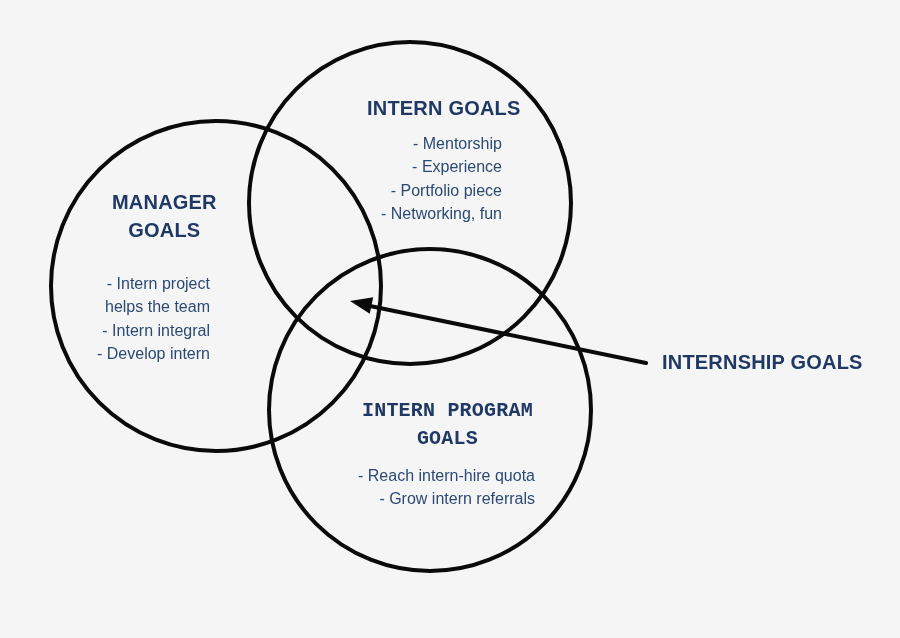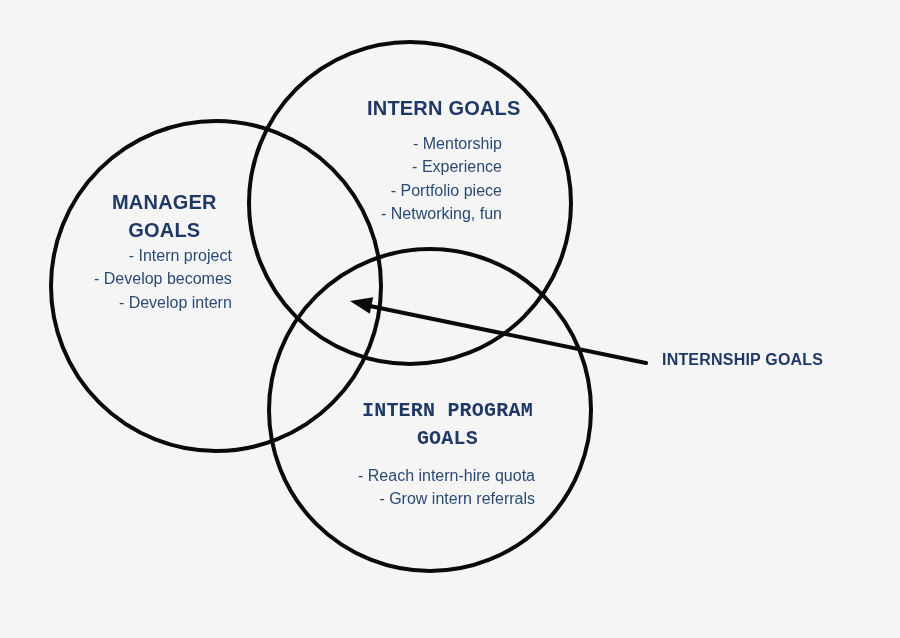"- Intern project" .manager-list { top: 244px -> 272px }
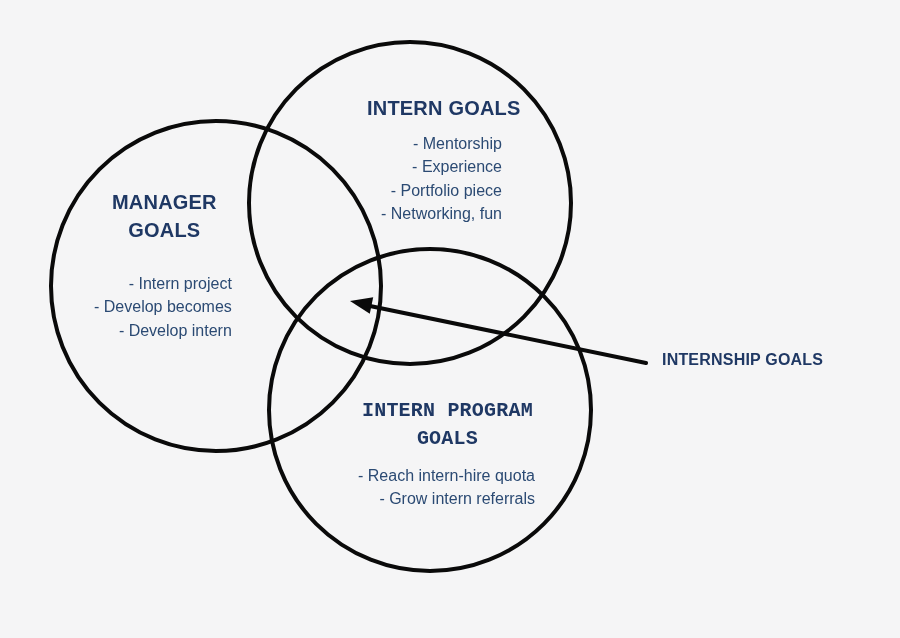"helps the team" div.line { html: none -> <div>helps the team</div> }
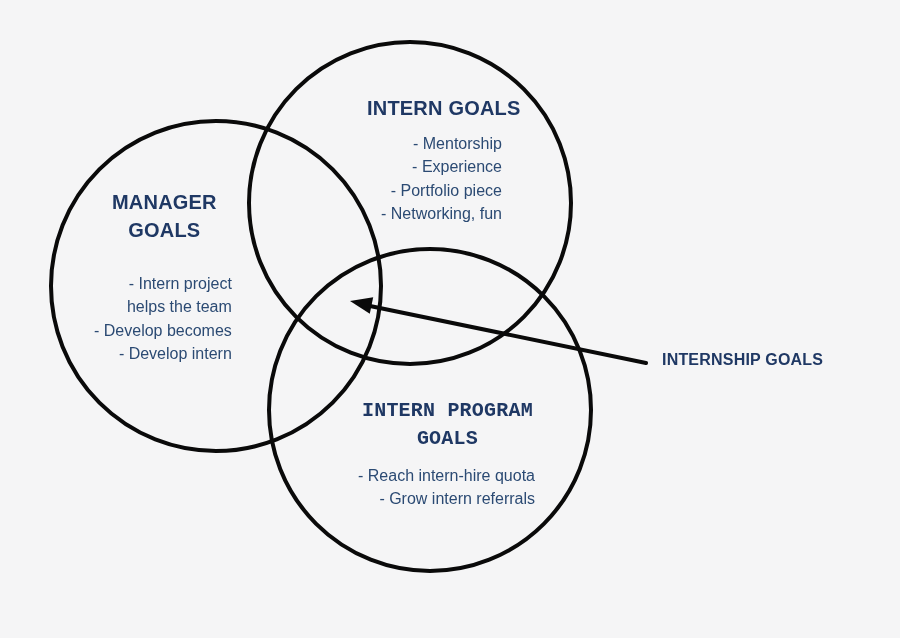"- Develop becomes" div.line { text: Develop becomes -> Intern integral }
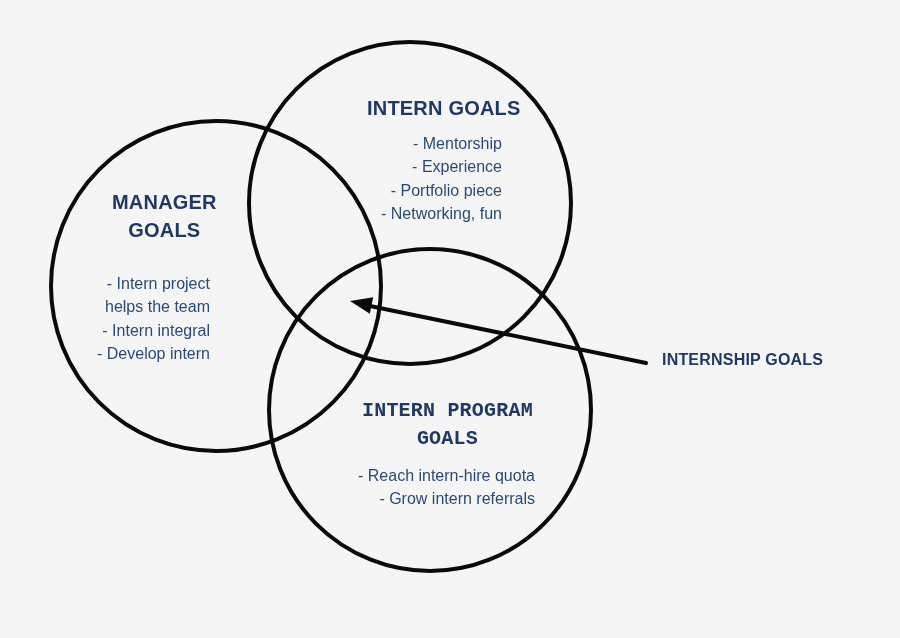"INTERNSHIP GOALS" .internship-label { font-size: 16px -> 20px }
